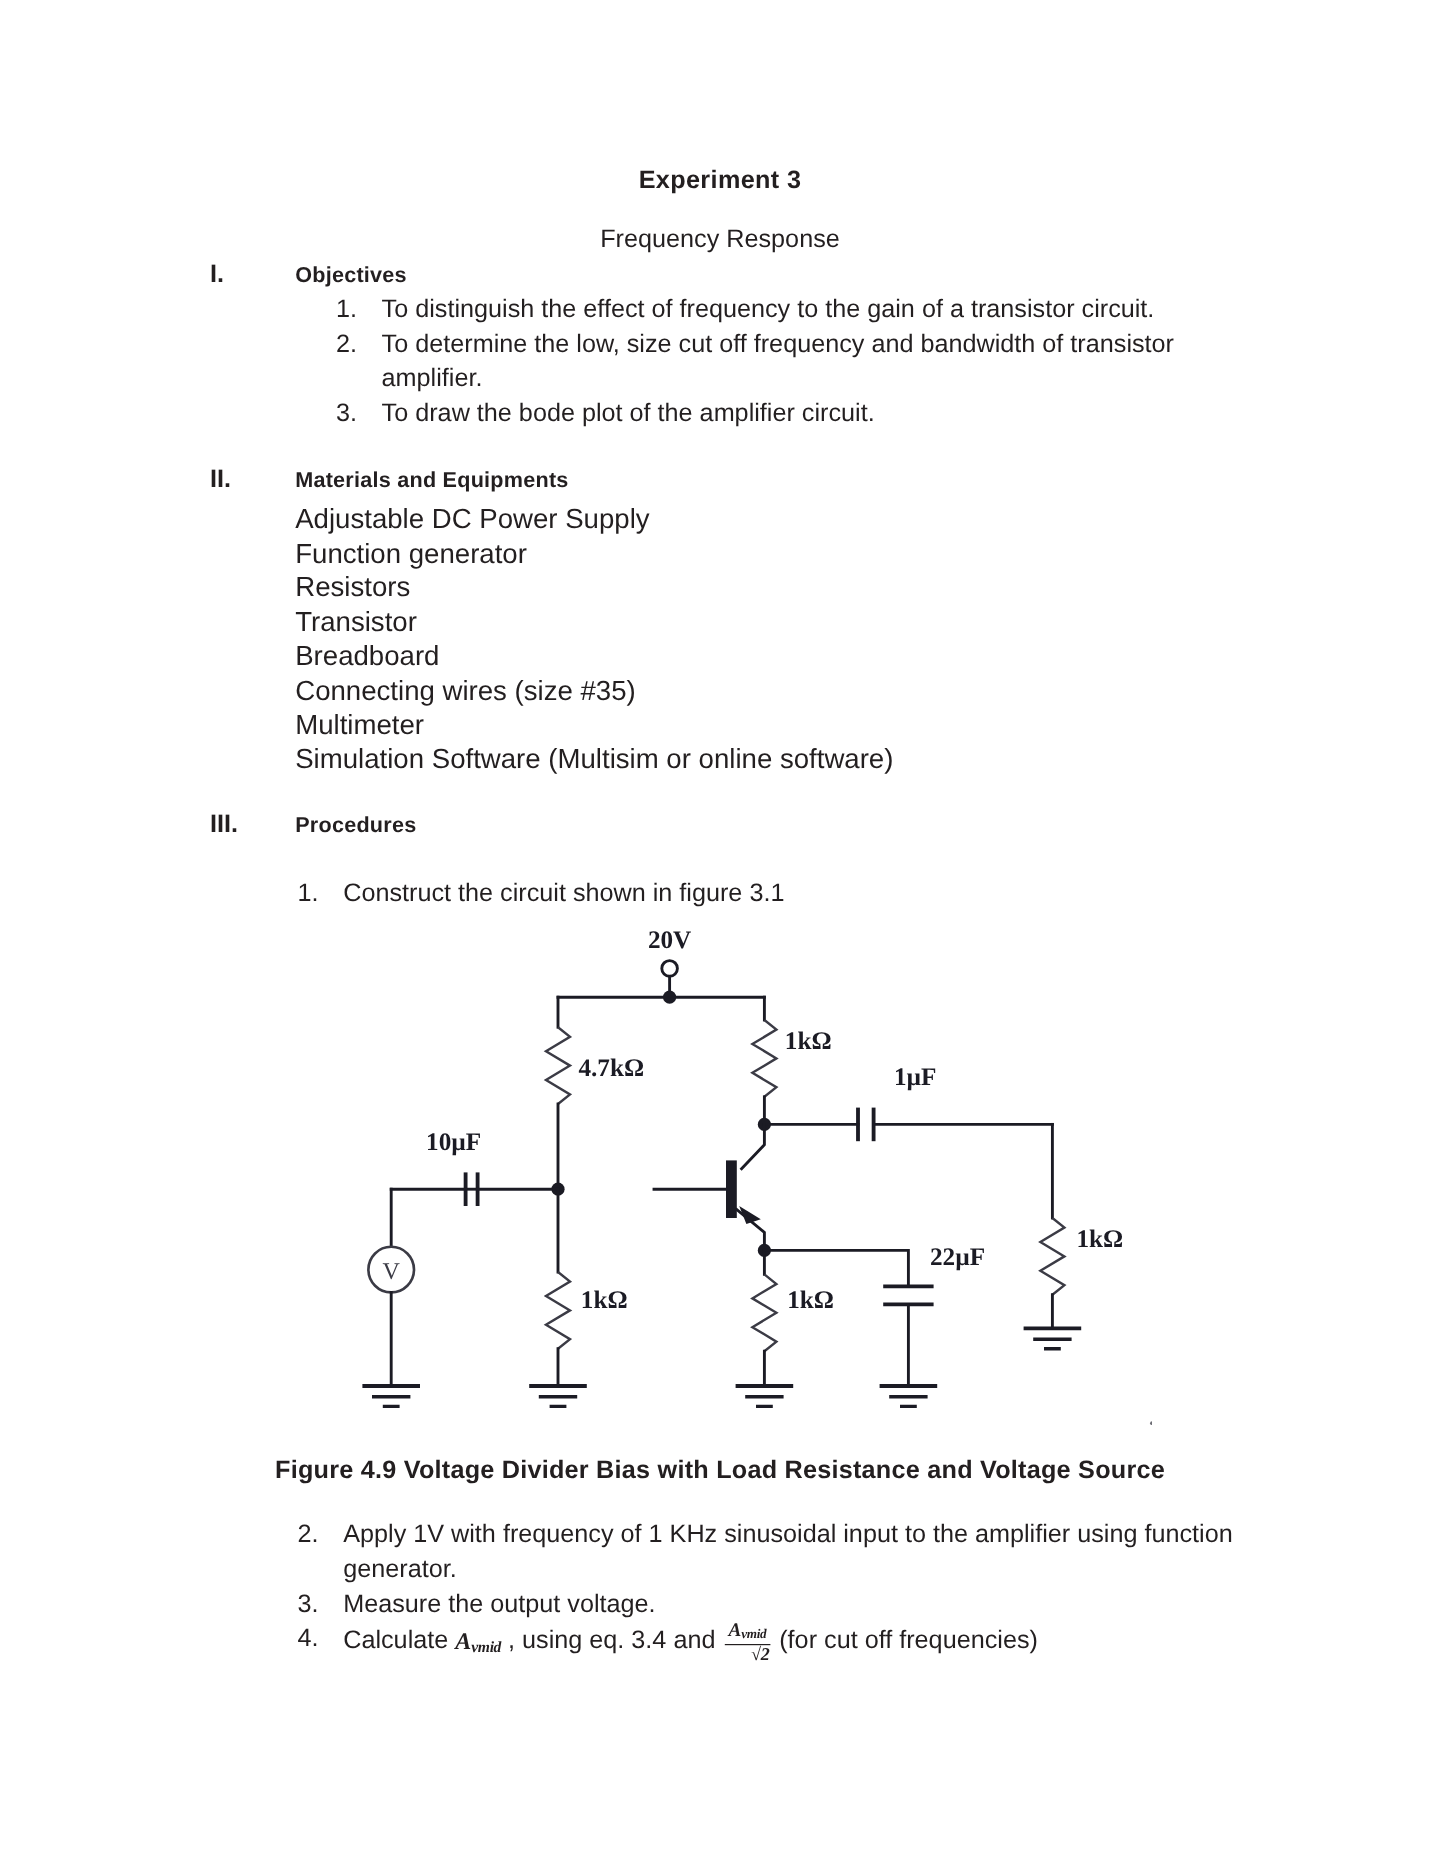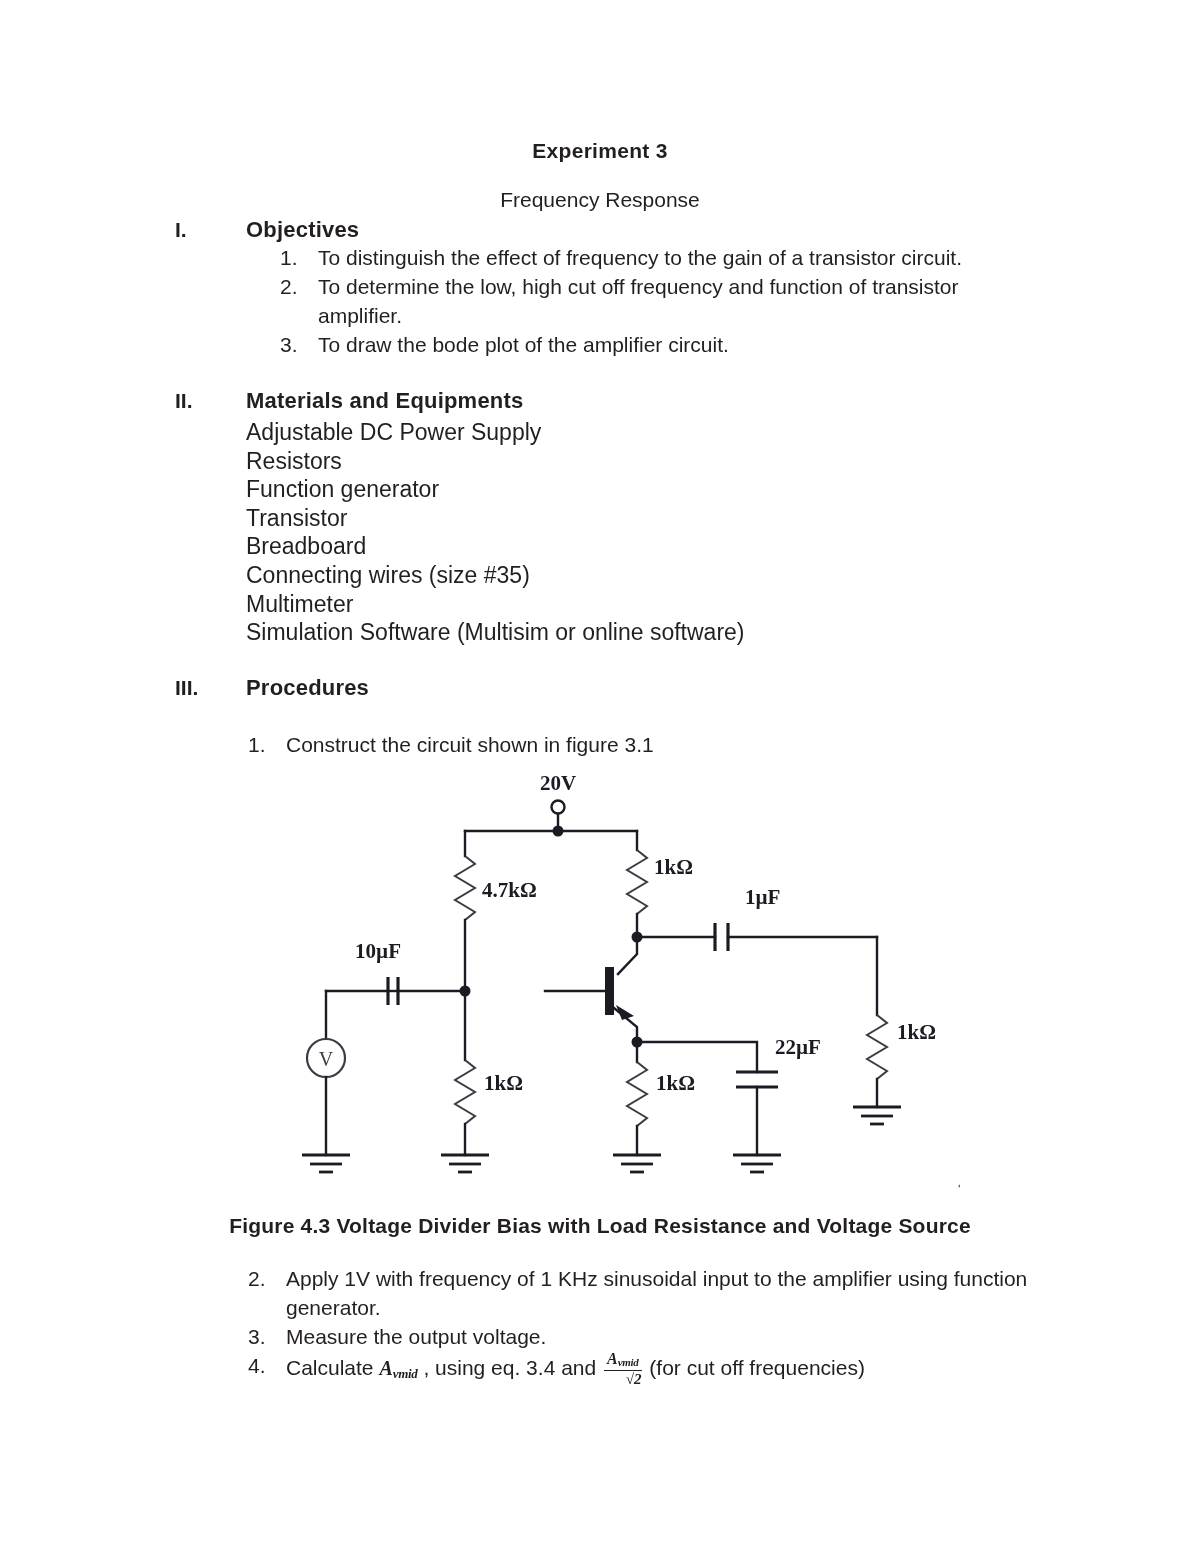"Objectives" .sec-title { font-size: 22px -> 18px }
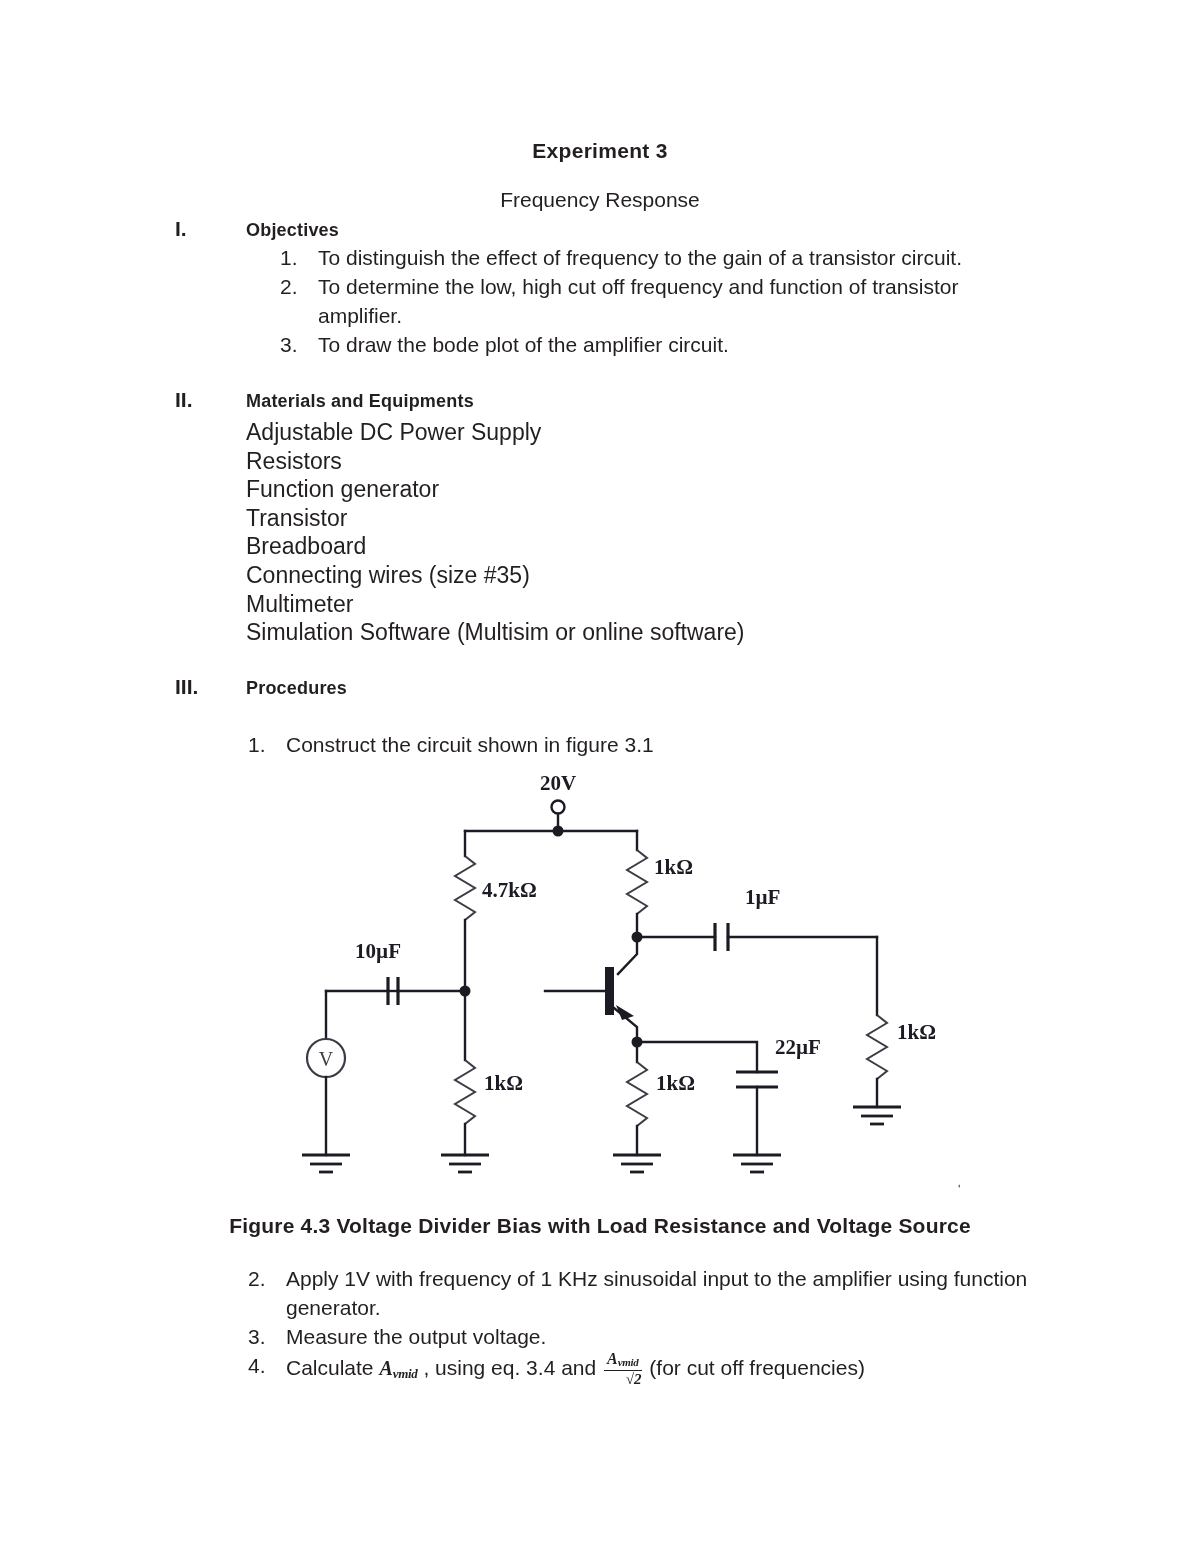"To determine the low, high" span.ol-text { text: high cut off frequency and function -> size cut off frequency and bandwidth }
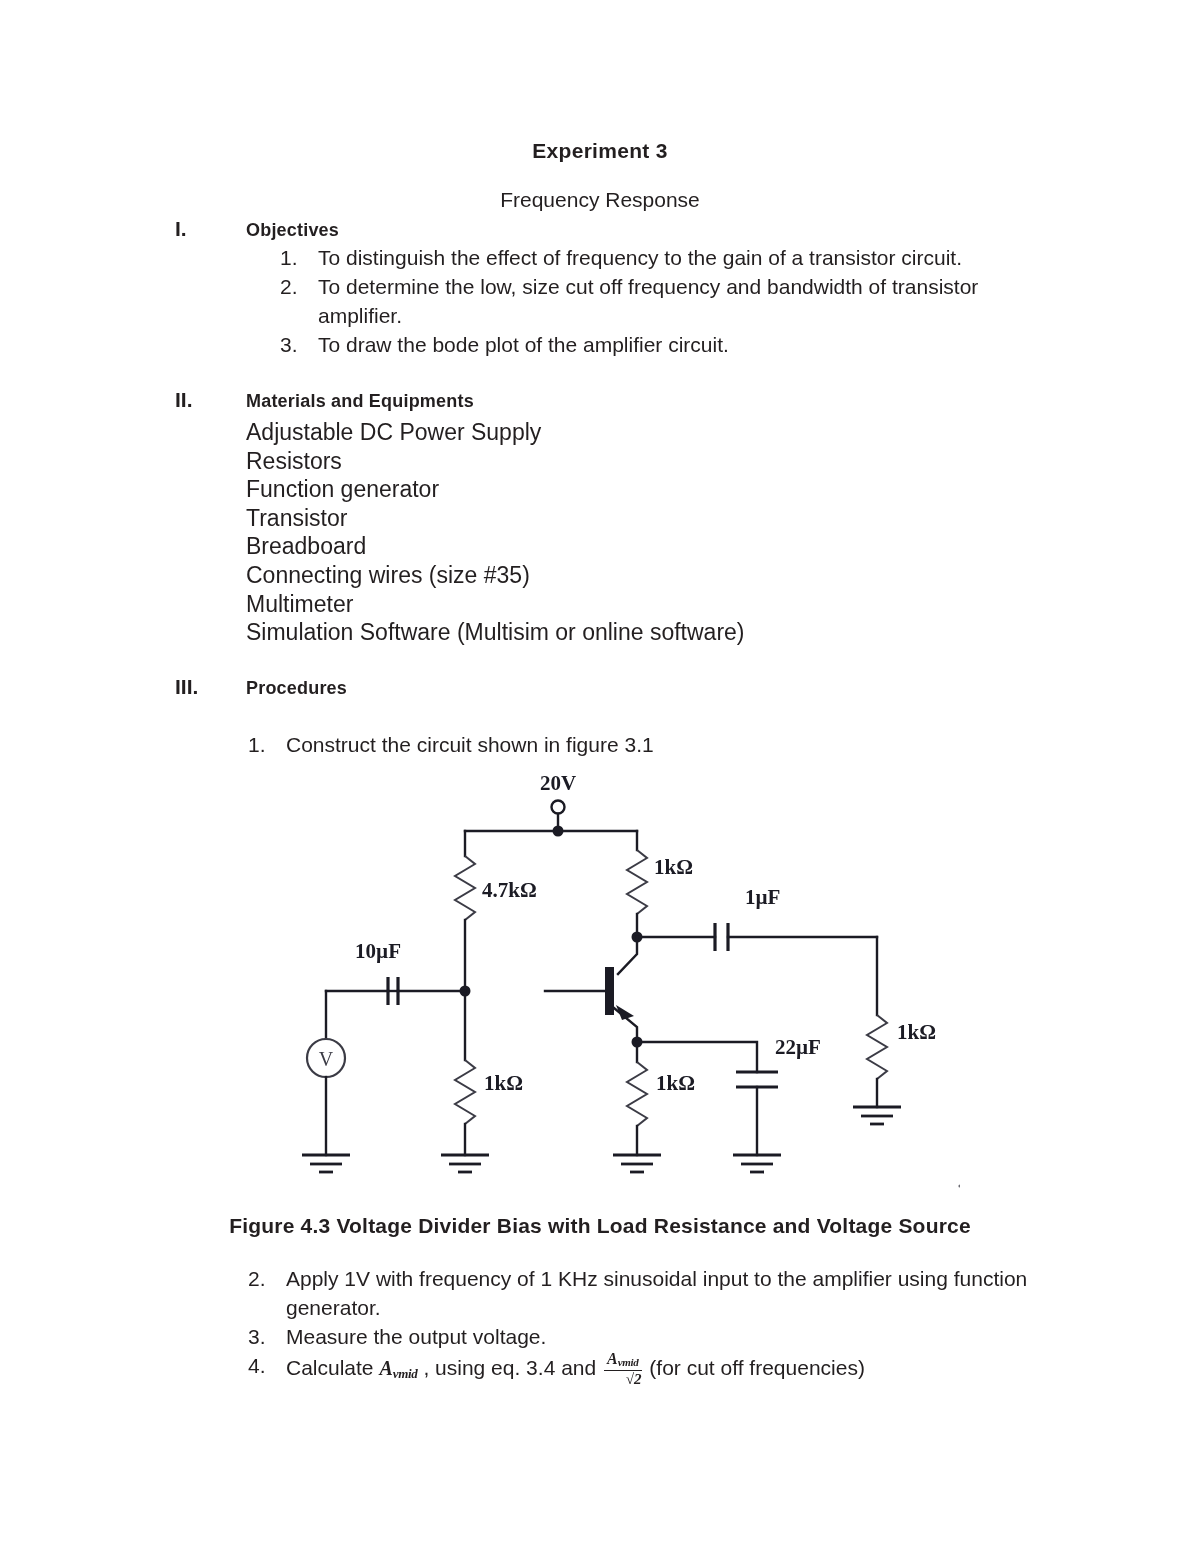"Resistors" li { order: before "Function generator" -> after "Function generator" }
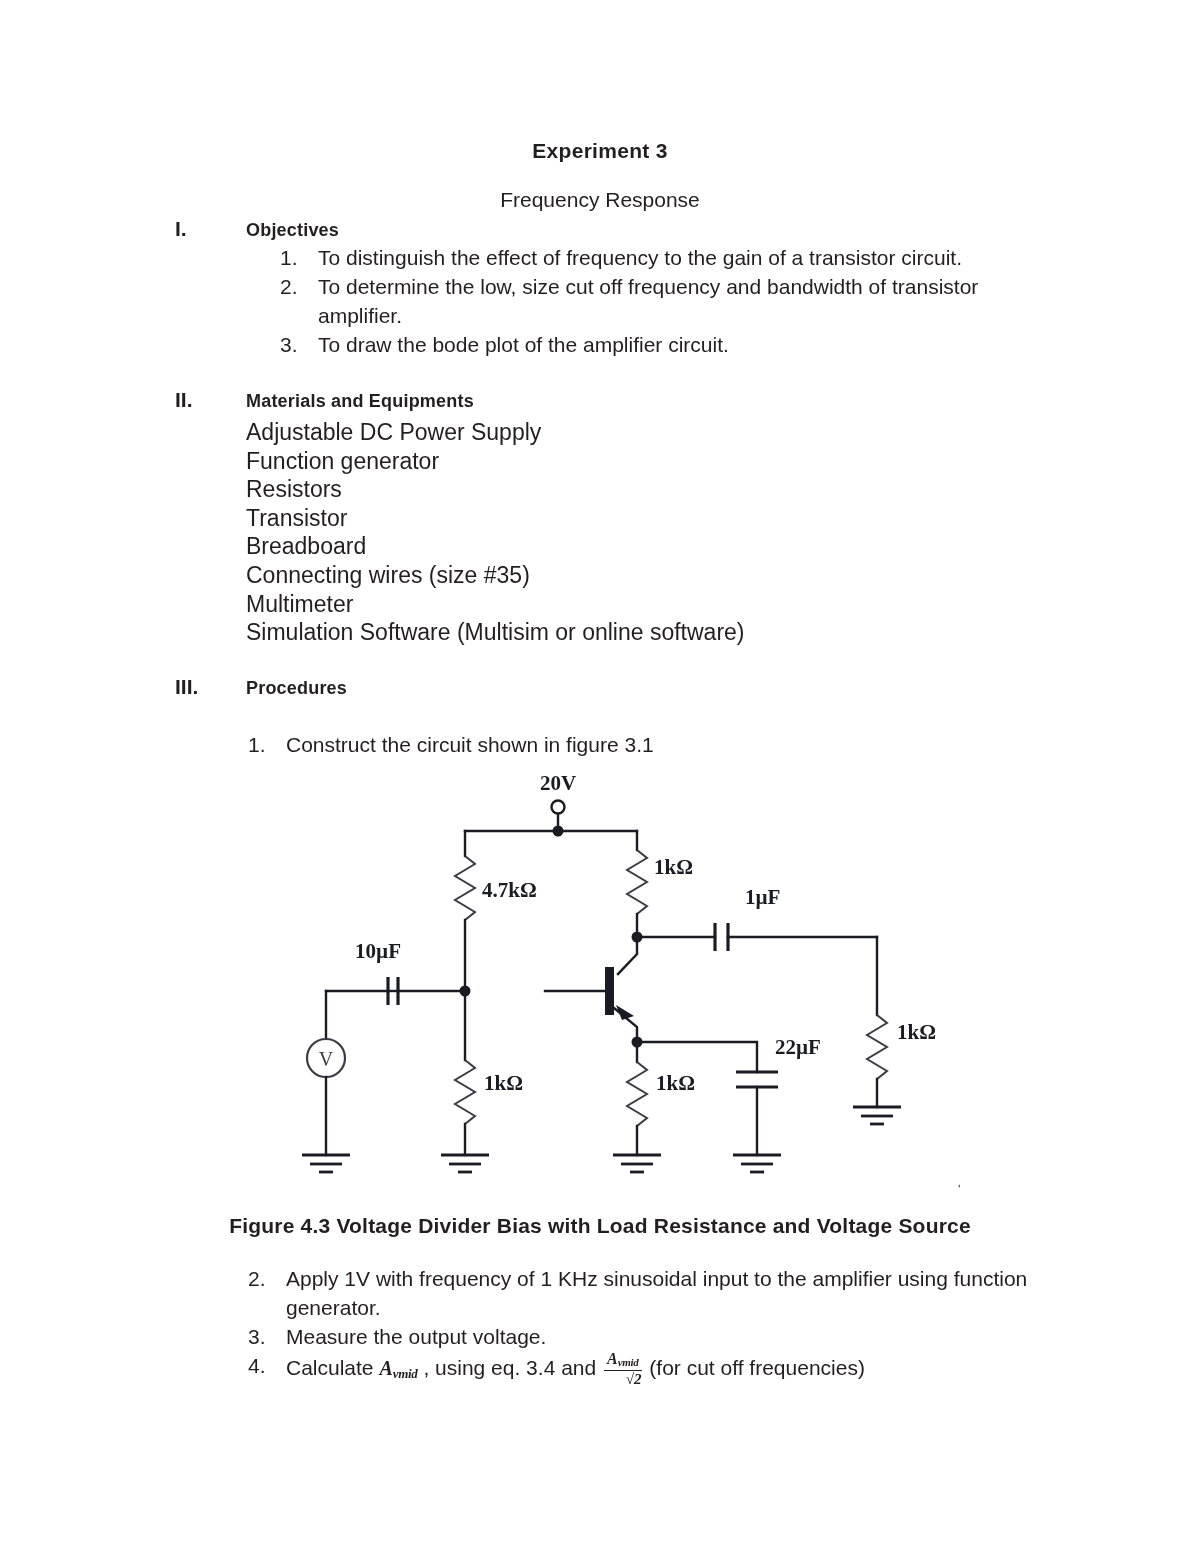"Figure 4.3 Voltage Divider Bias" div { text: 4.3 -> 4.9 }
